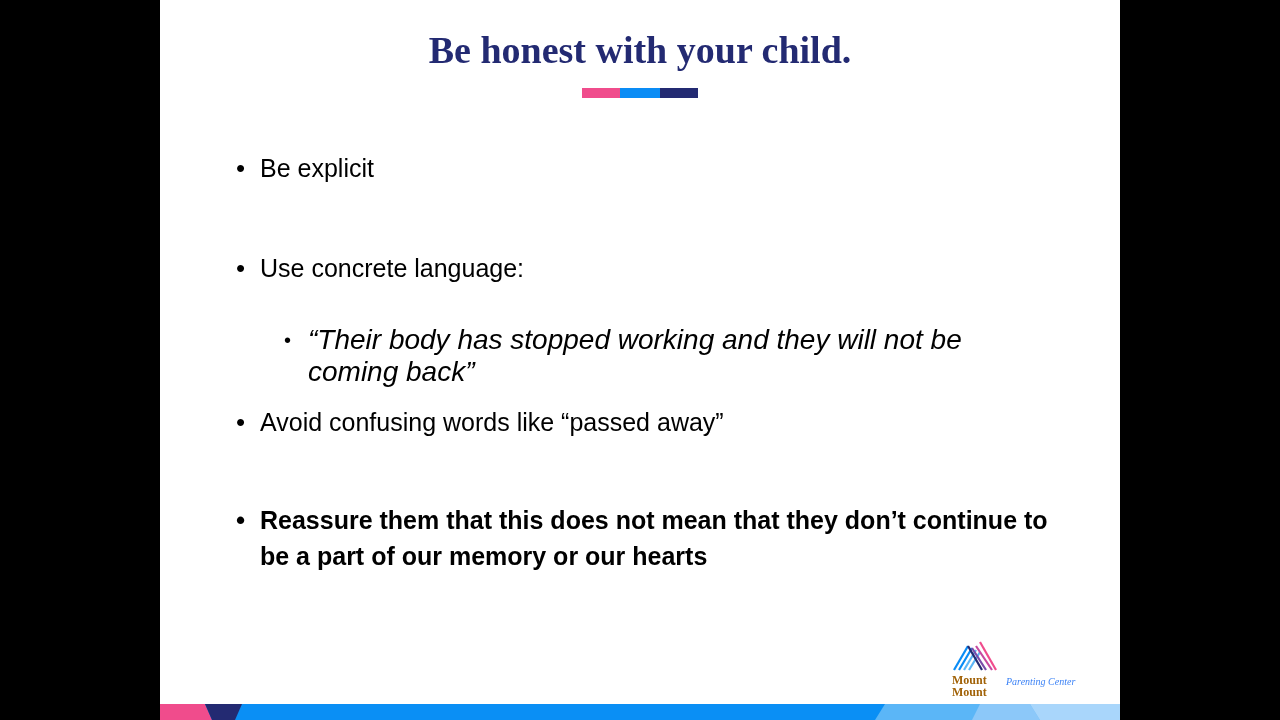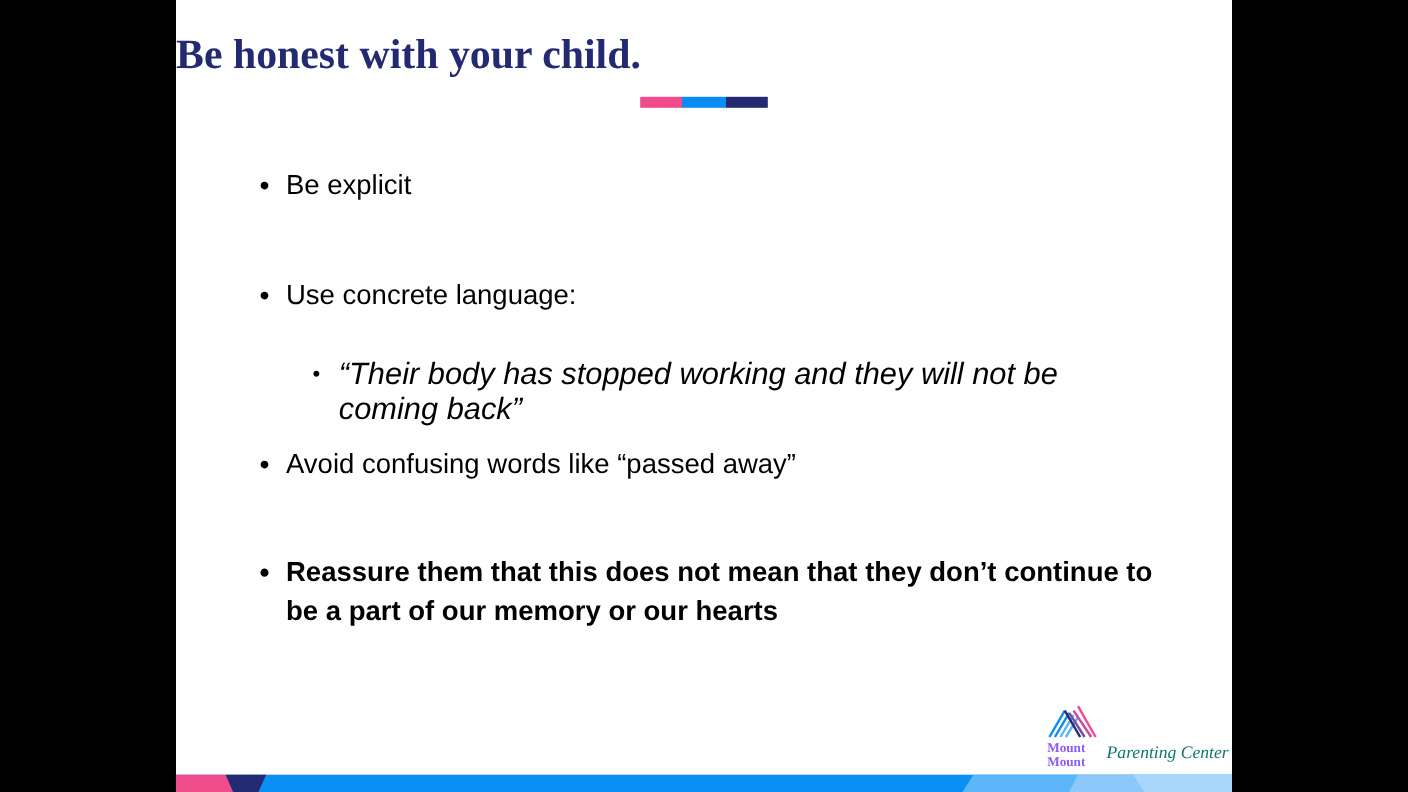"Be honest with your child." .title { text-align: none -> center }
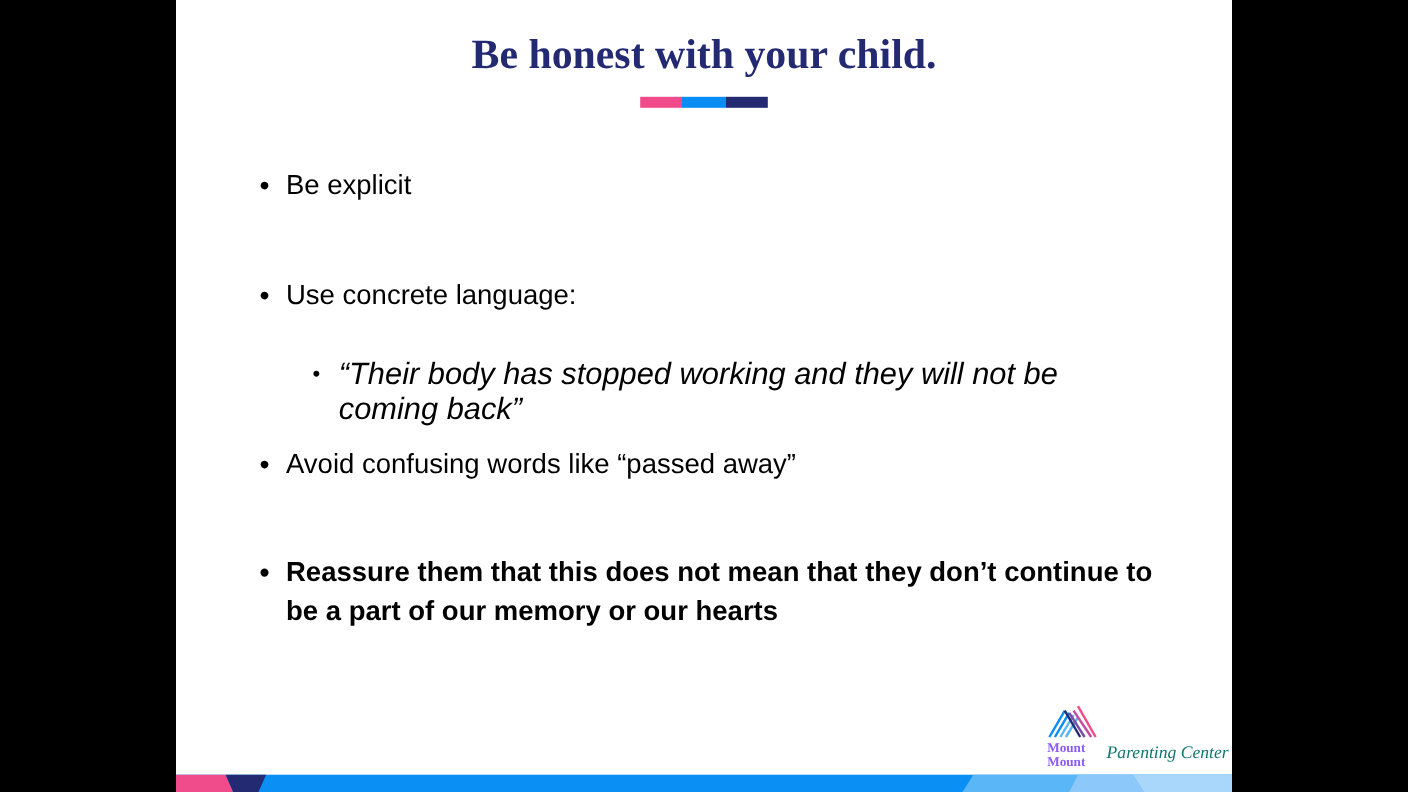"Mount" .logo-word { color: #8b5cf6 -> #a16207 }
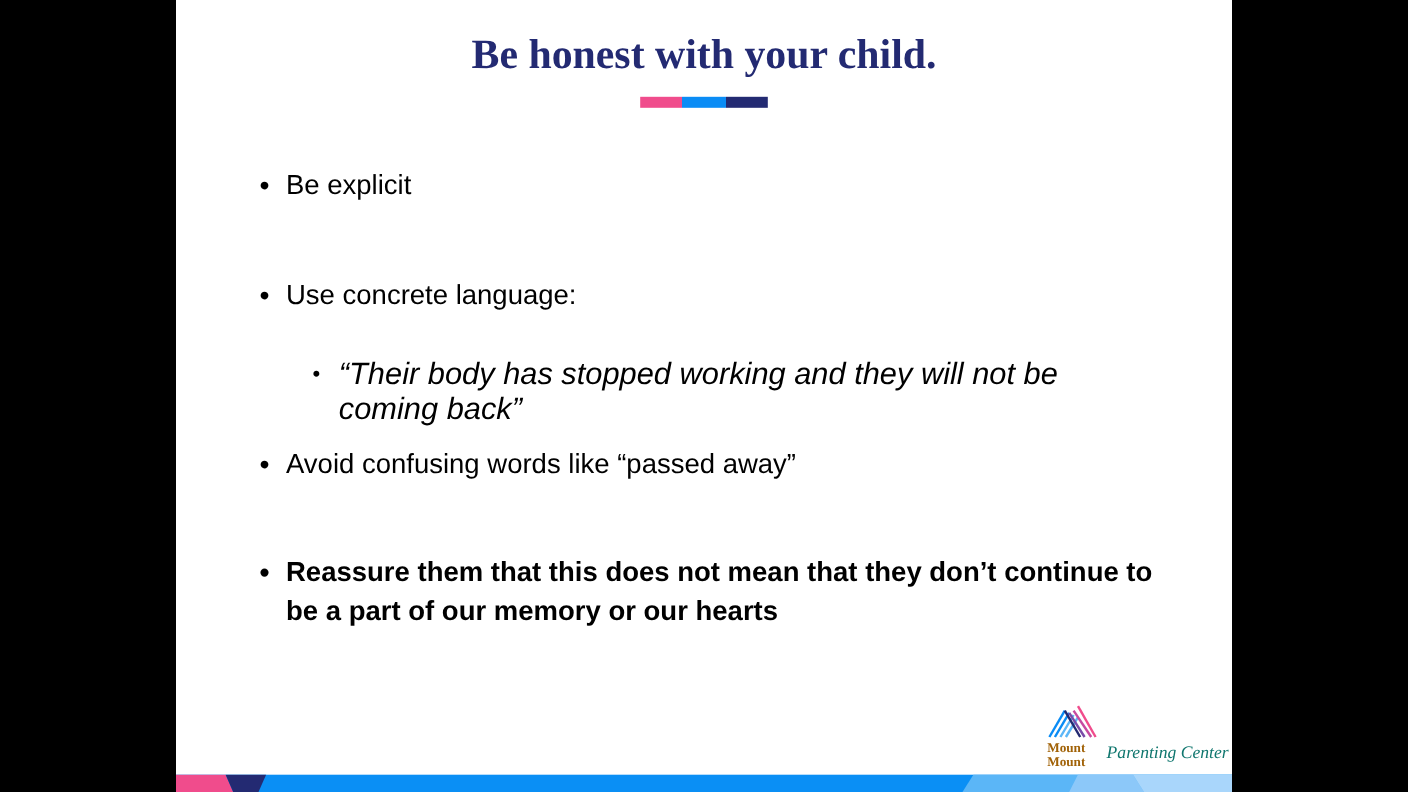"Parenting Center" .logo-sub { color: #0f766e -> #3b82f6; font-size: 16px -> 10px }
